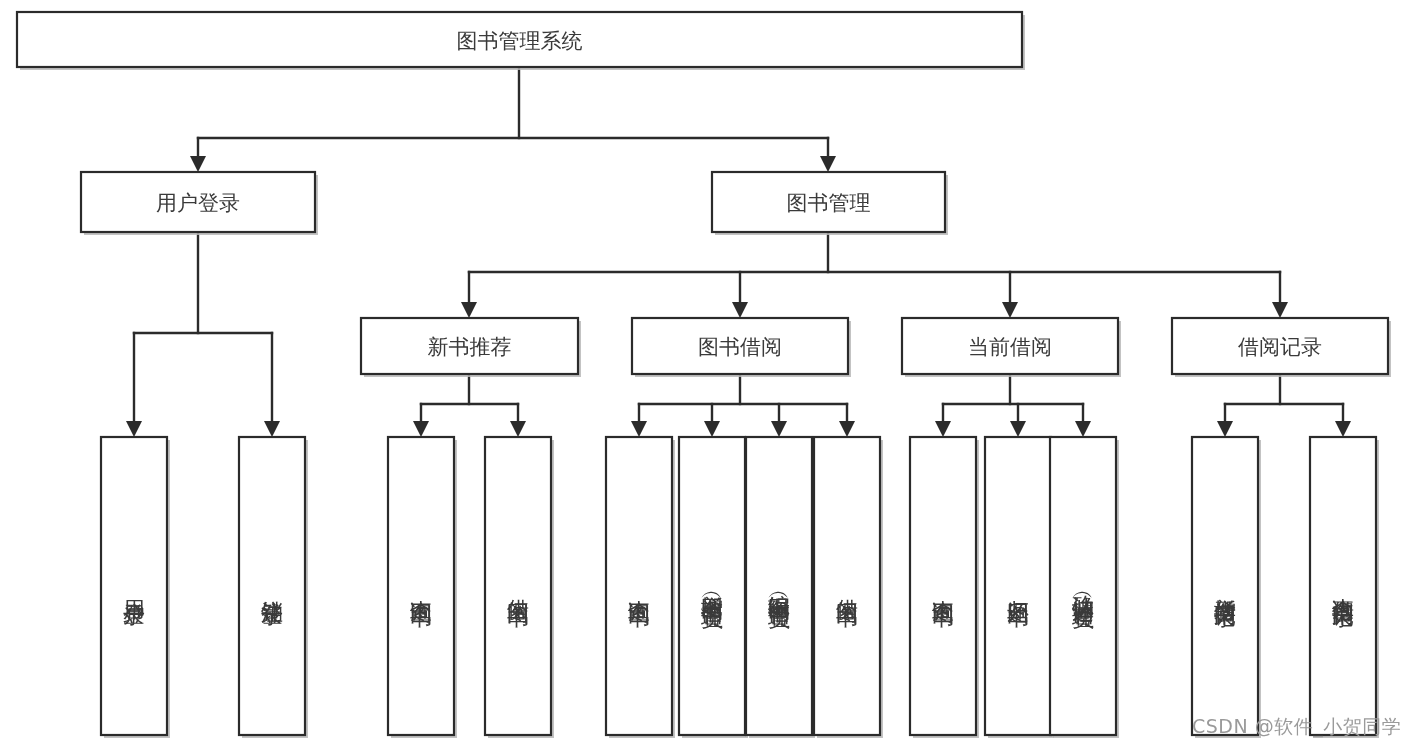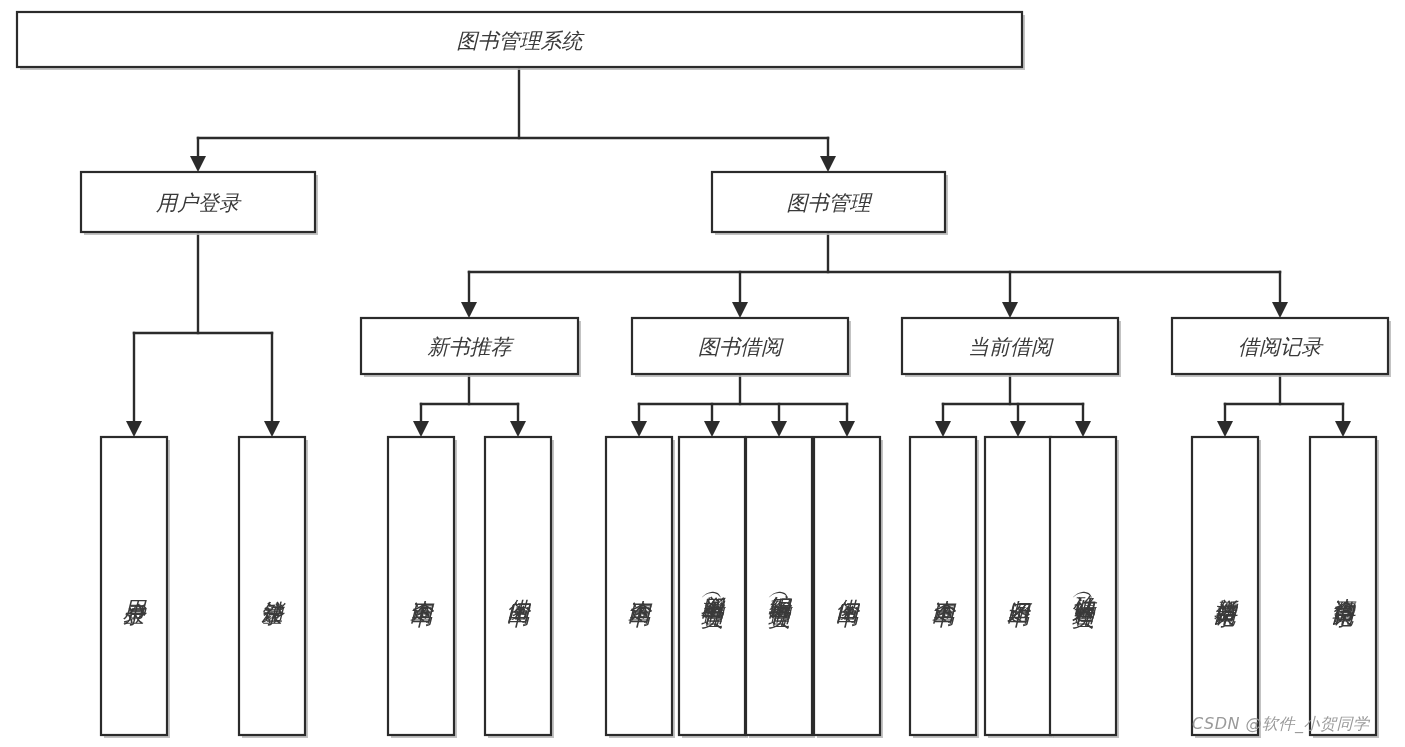"图书管理系统" #diagram-root { font-style: italic -> none }
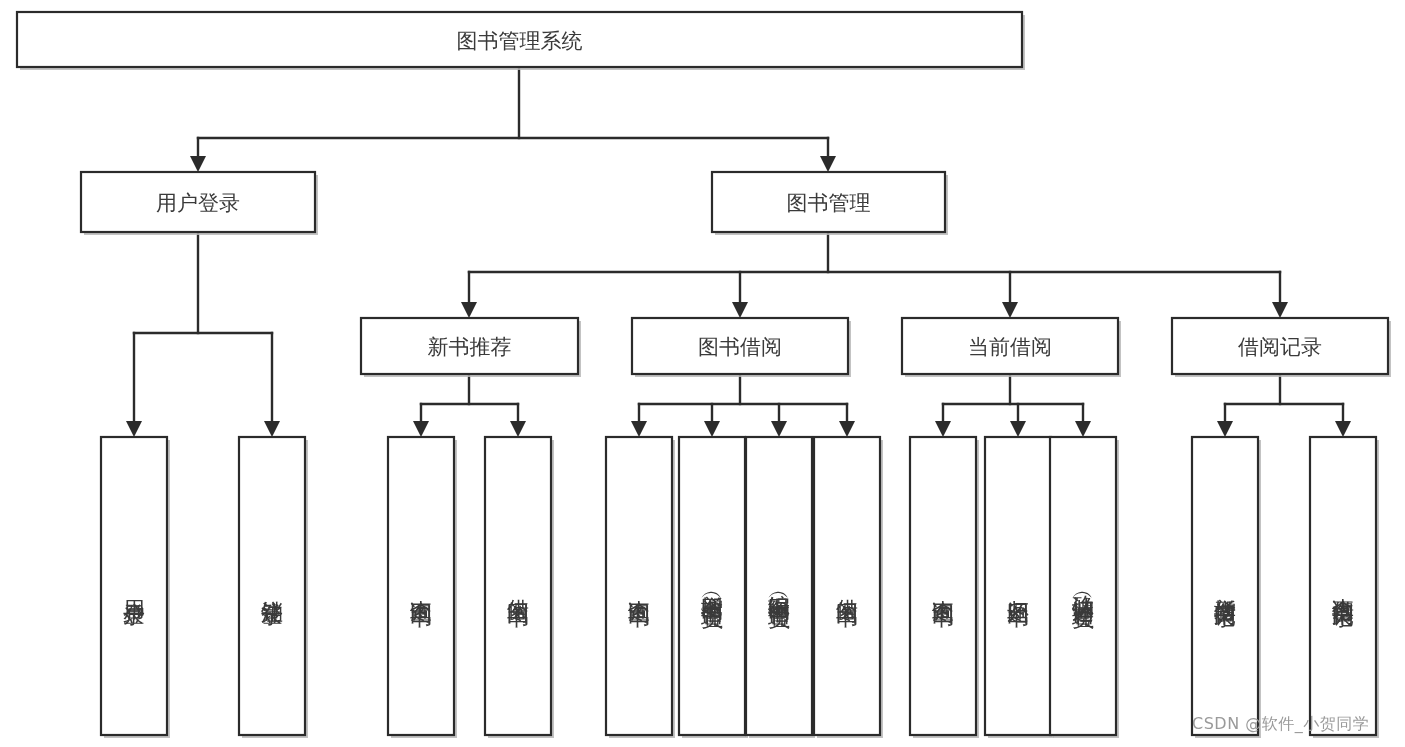"CSDN @软件_小贺同学" #watermark { font-size: 16px -> 19px }
